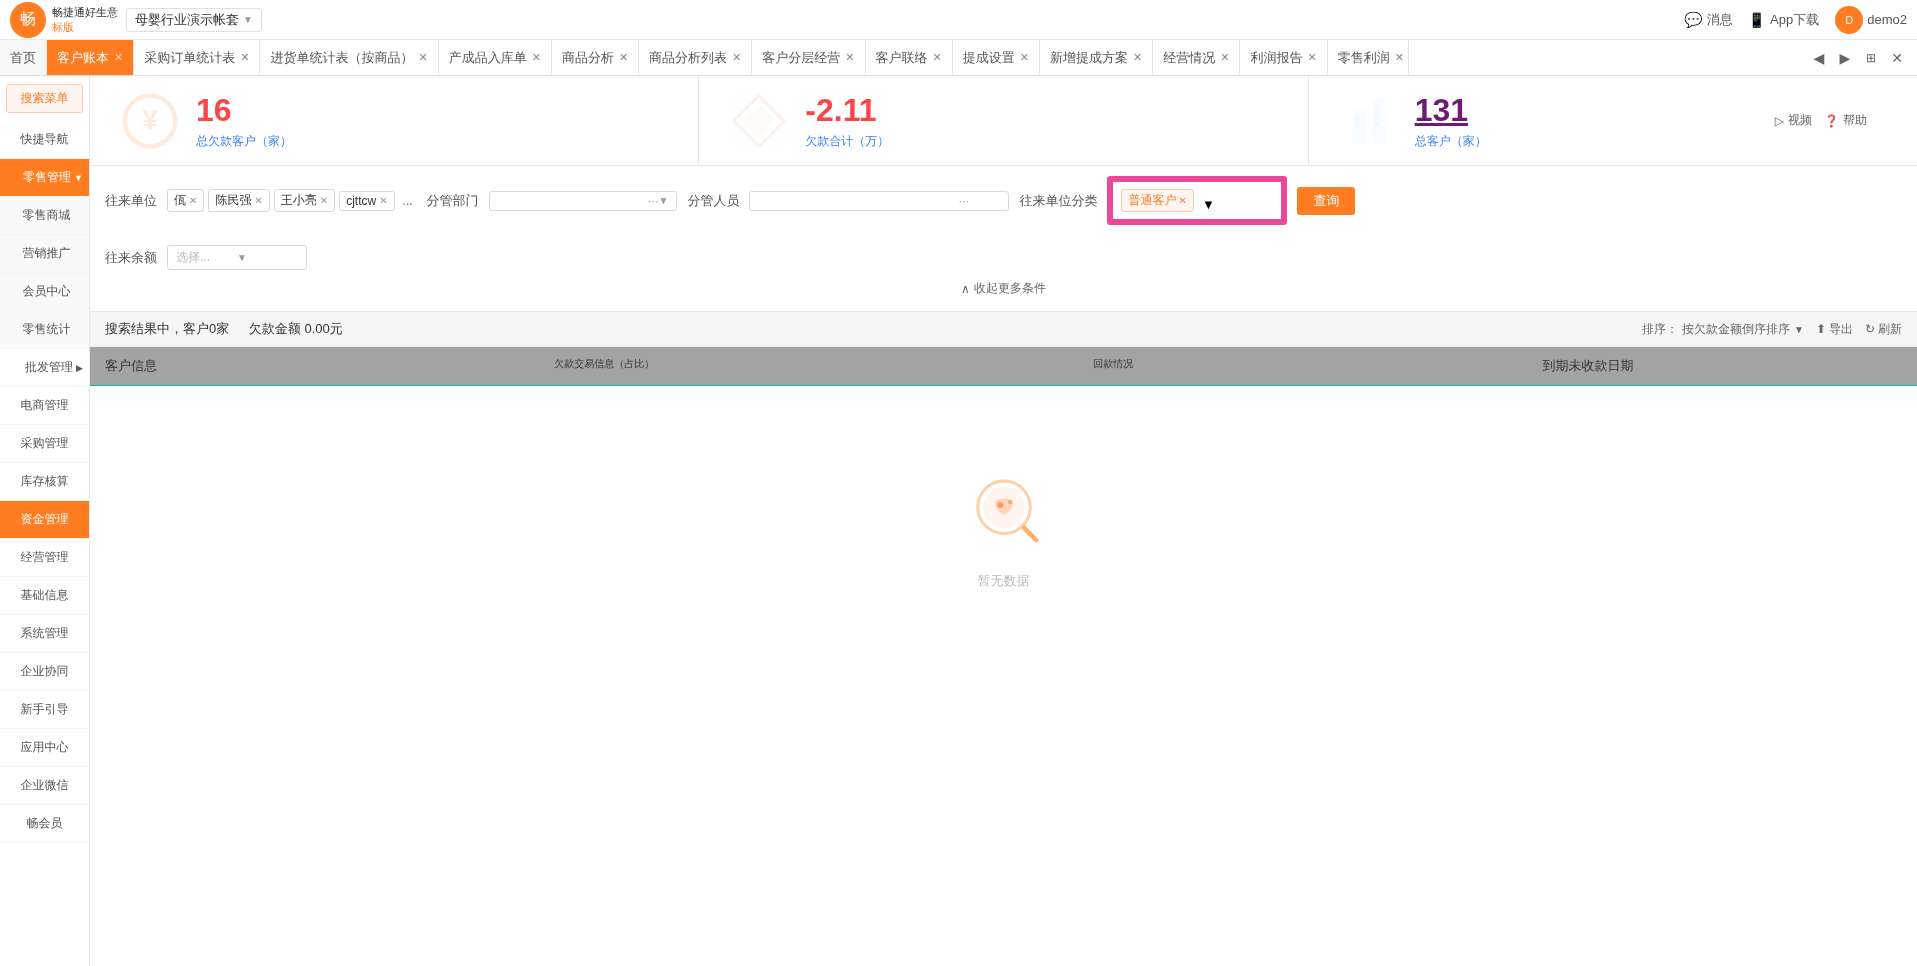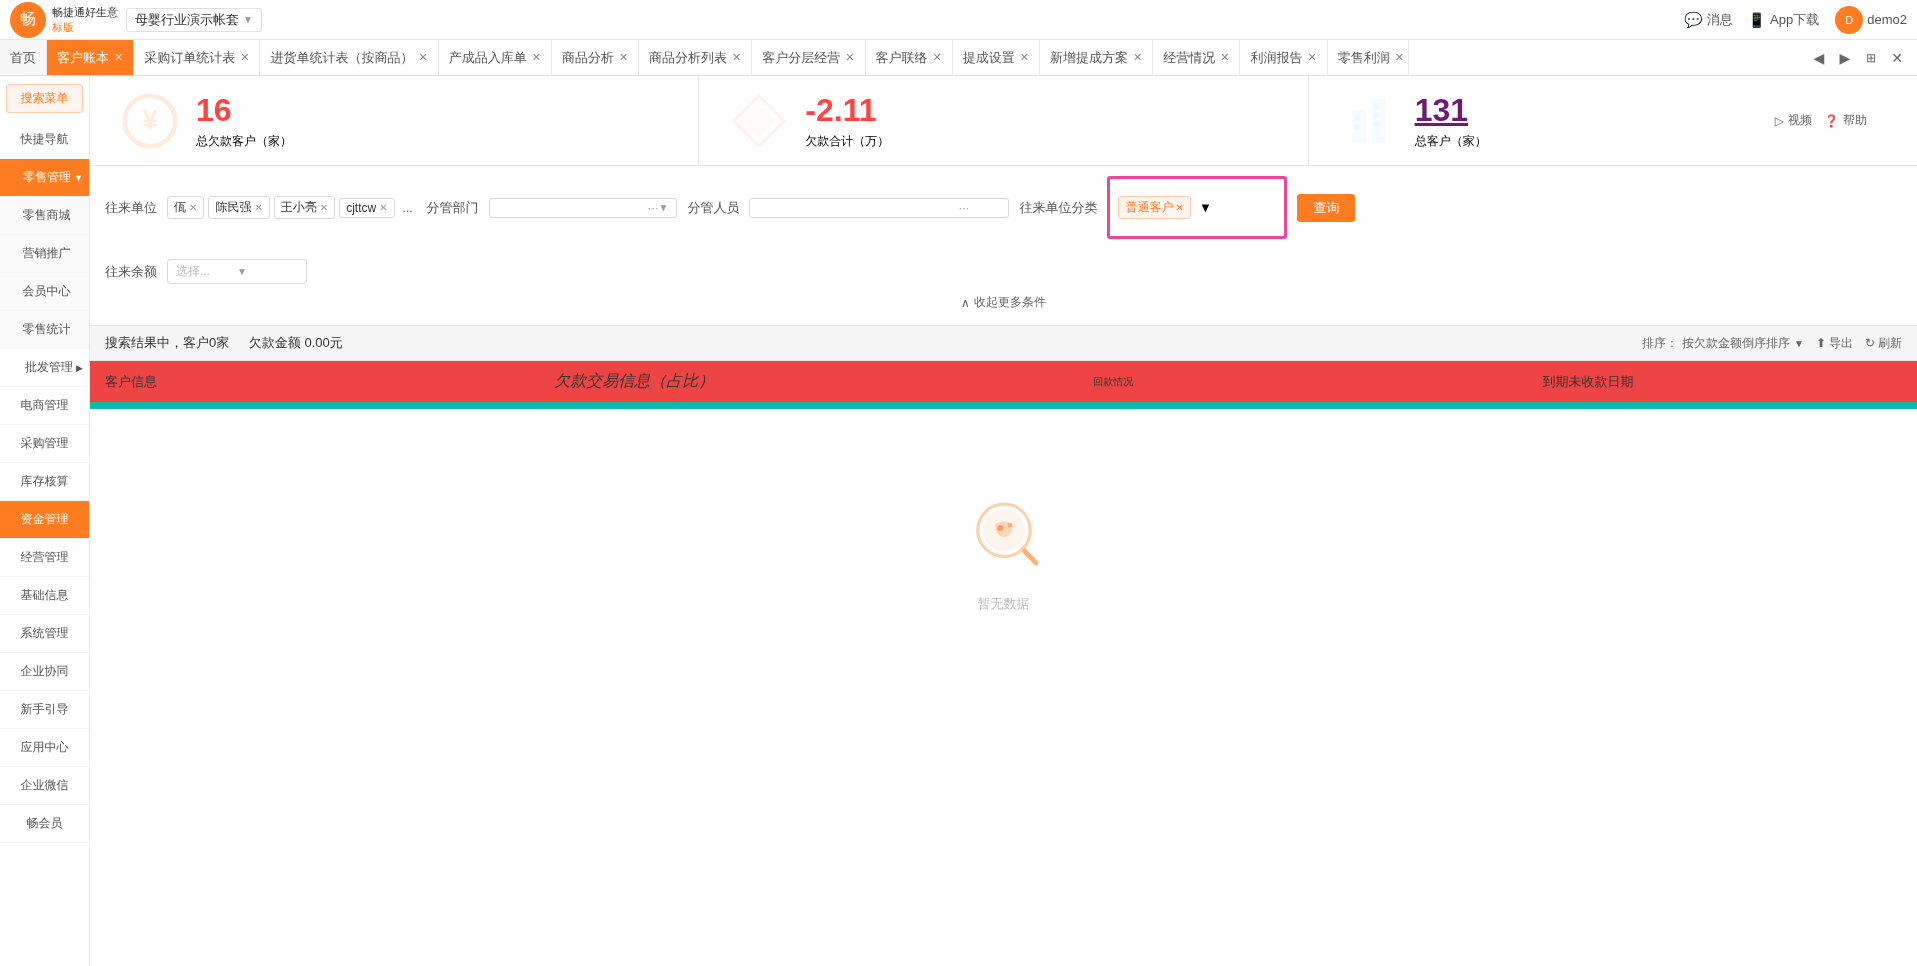"总欠款客户（家）" .stat-label { color: #000000 -> #3b82f6 }
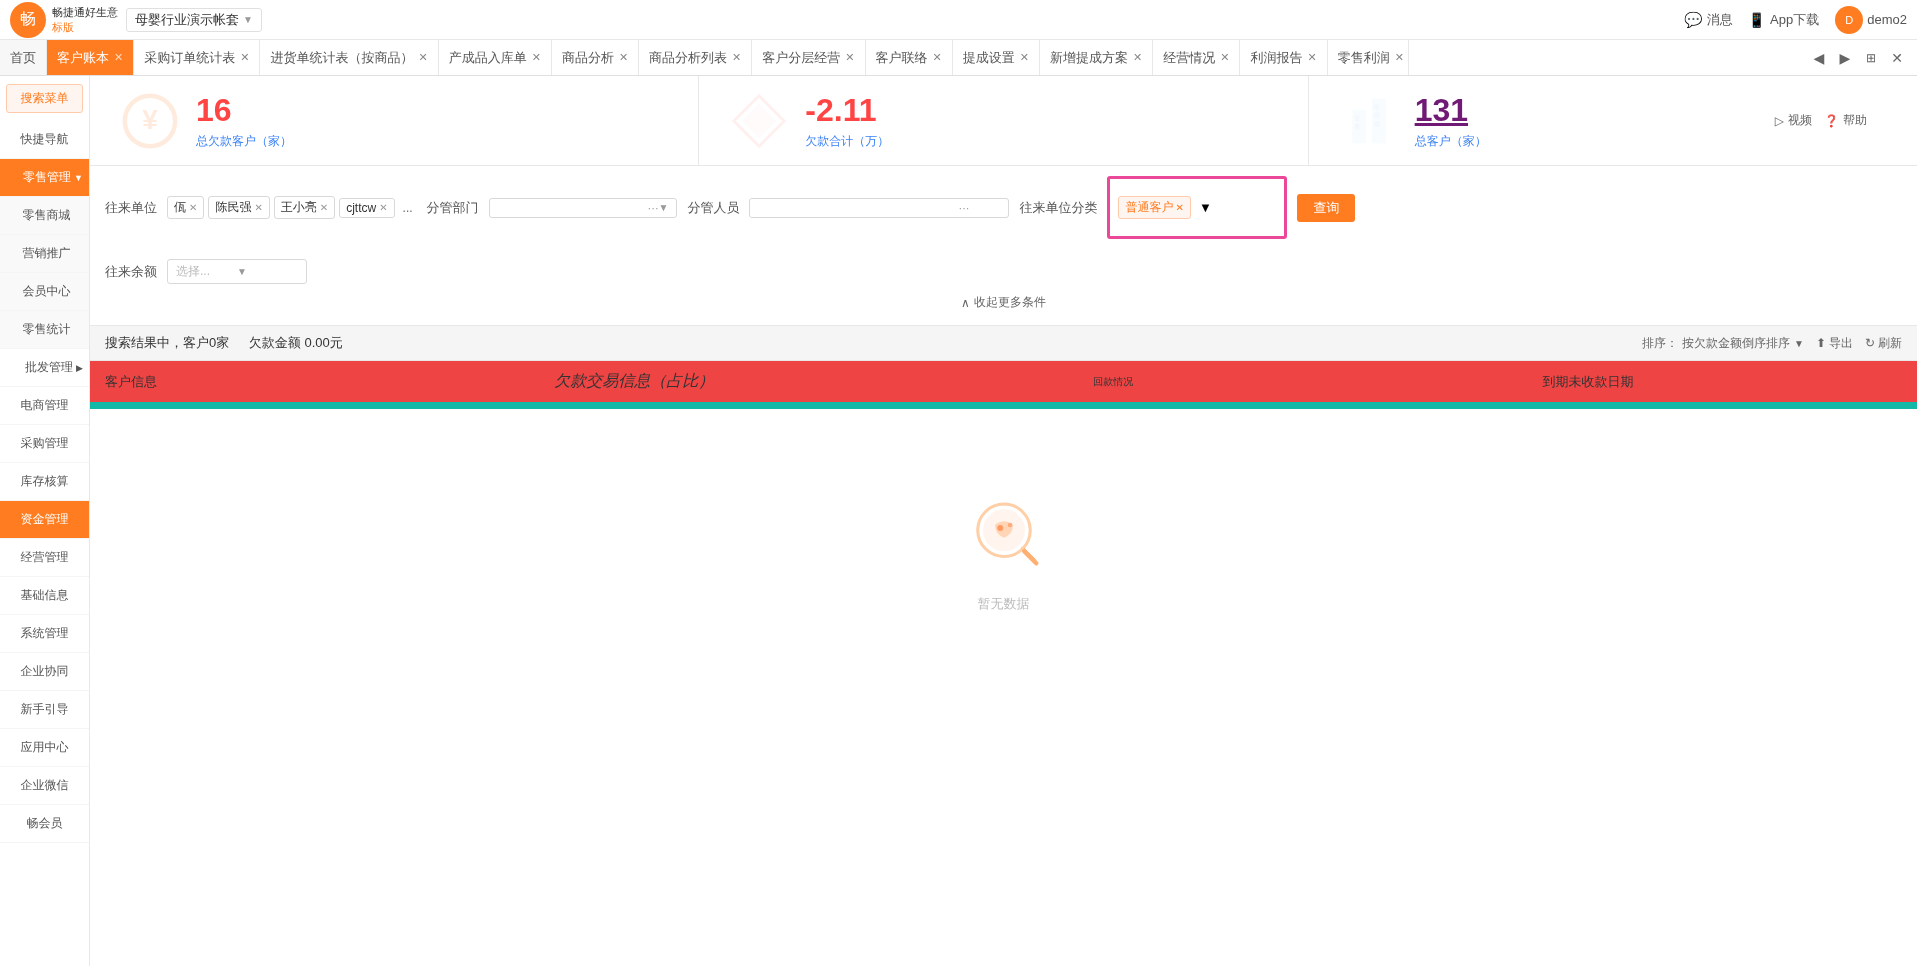"普通客户" .filter-category { align-items: center -> flex-end; border: 3px solid #ec4899 -> 6px solid #ec4899; padding: 17px 8px -> 7px 8px }
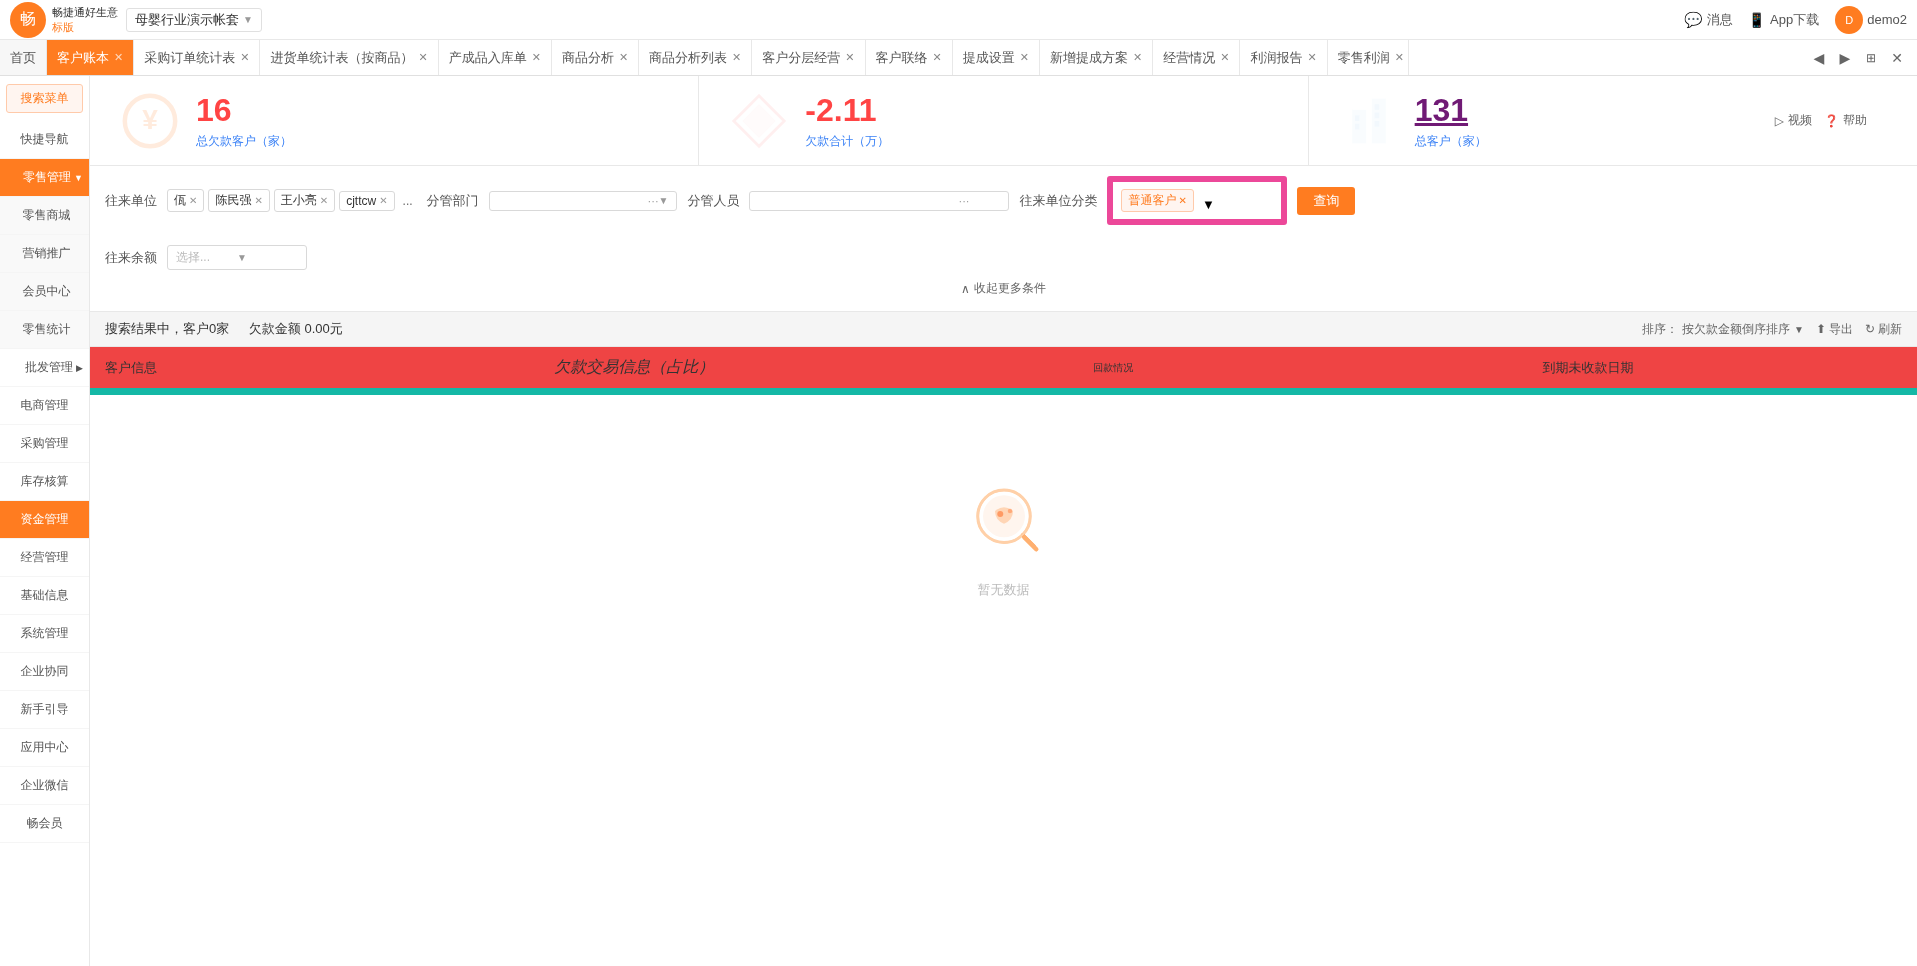"客户信息" .table-header { align-items: center -> none; background: #ef4444 -> #a3a3a3; border-bottom: 7px solid #14b8a6 -> 1px solid #14b8a6 }
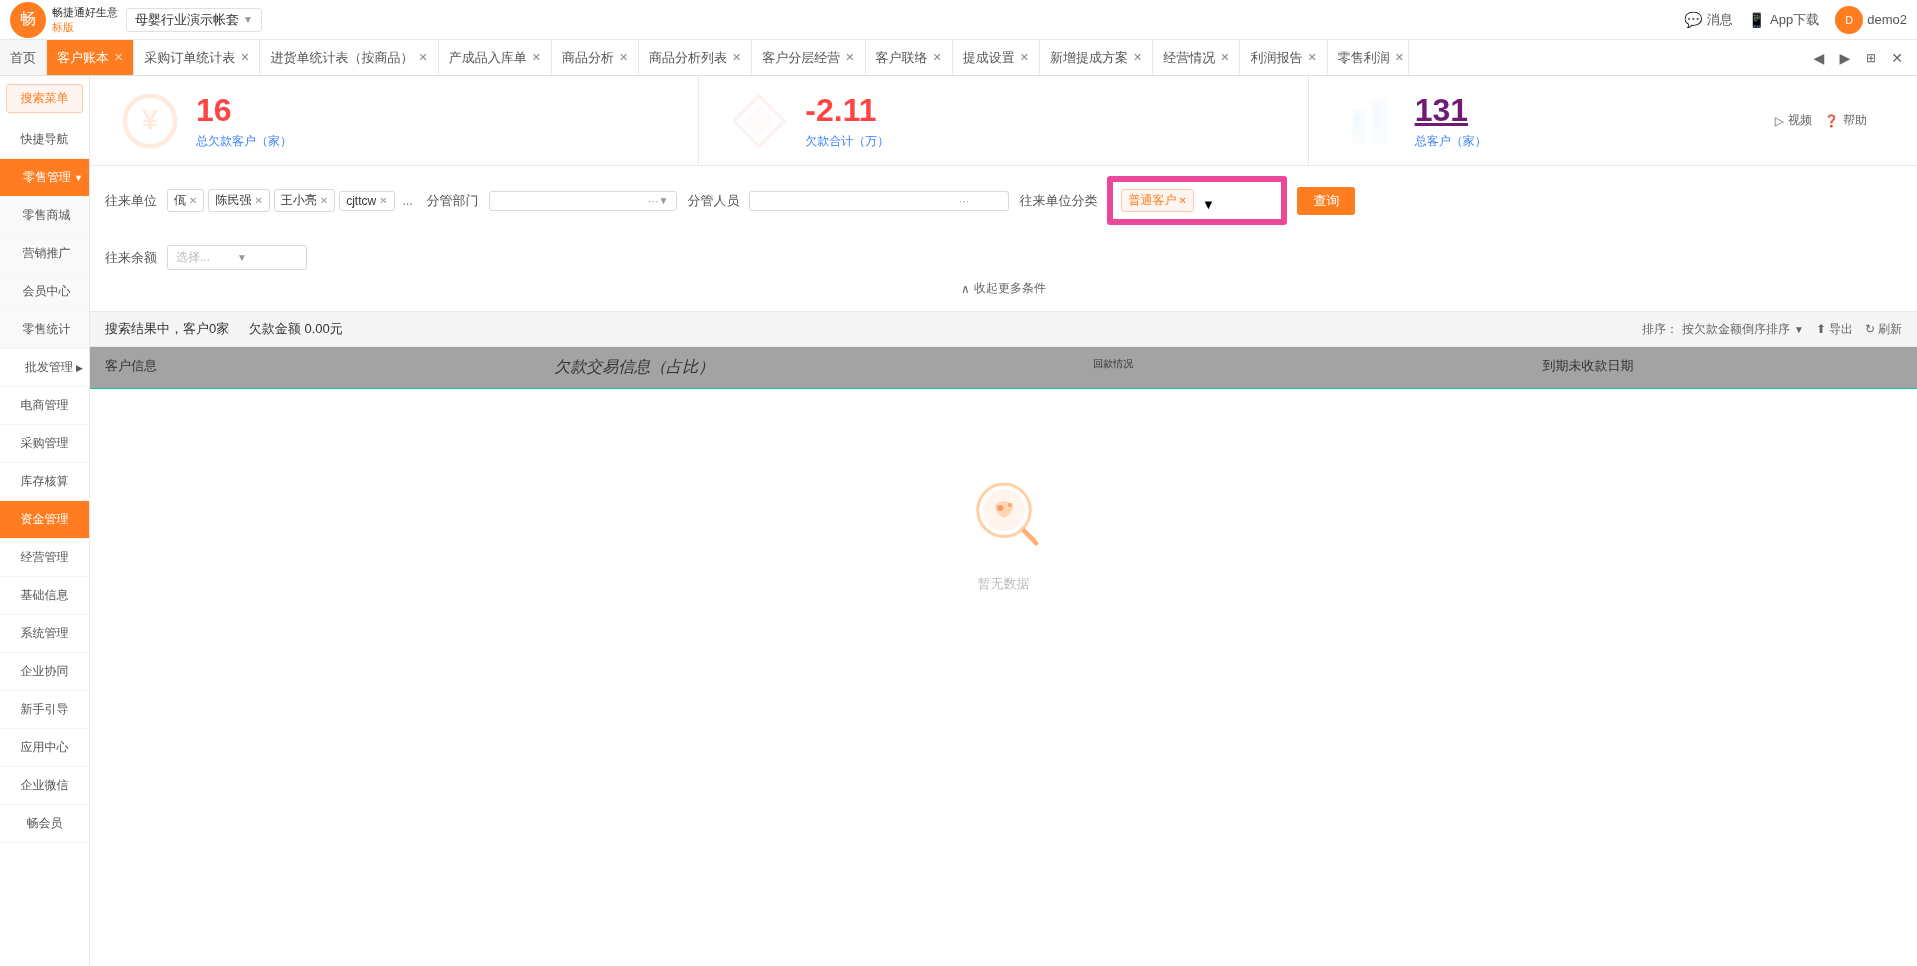"欠款交易信息（占比）" .col-debt { font-size: 16px -> 10px; font-style: italic -> none }
